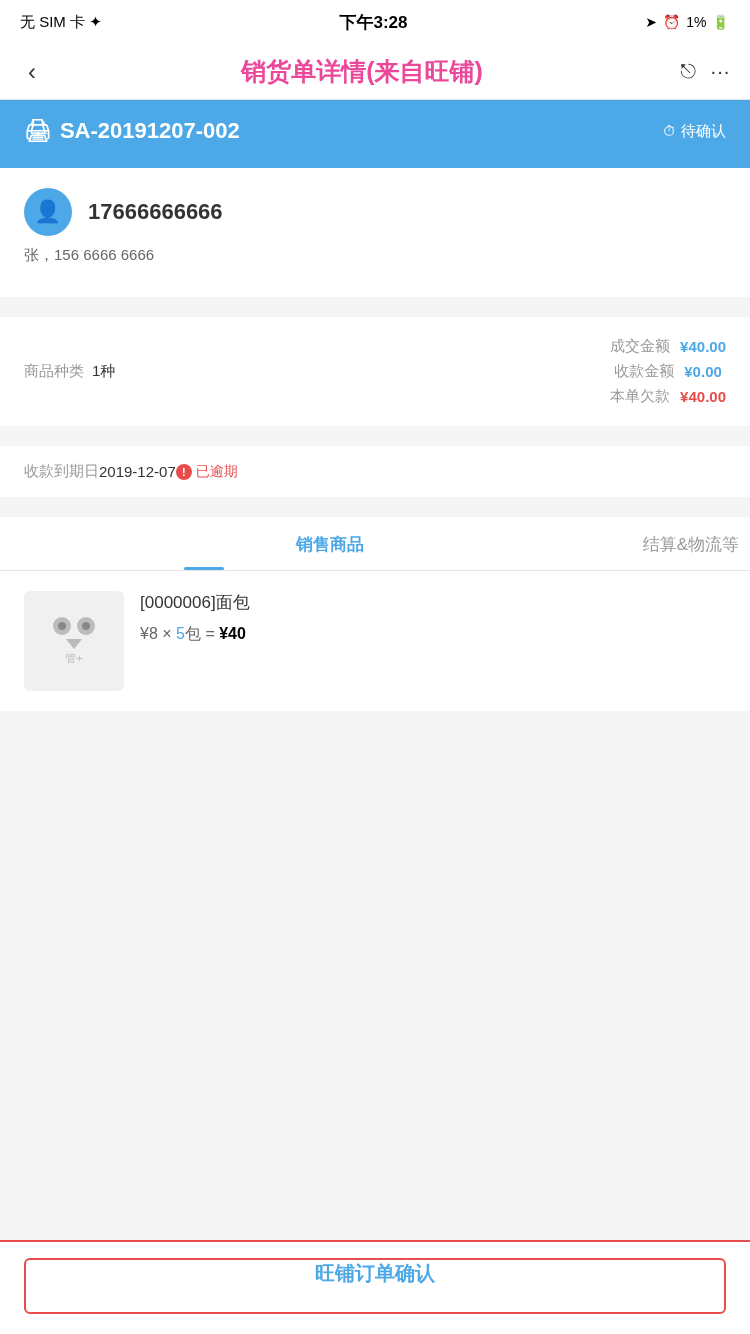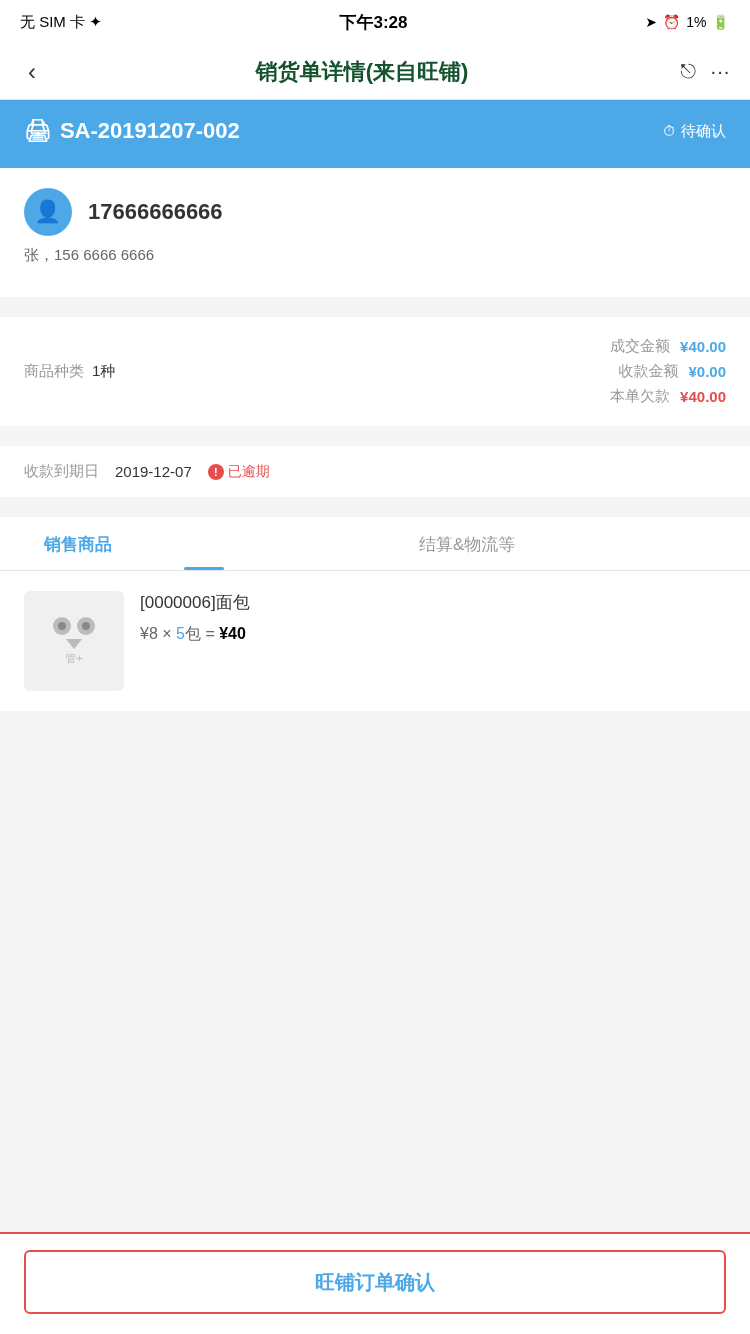"销货单详情(来自旺铺)" .nav-title { color: #14532d -> #ec4899; font-size: 22px -> 25px }
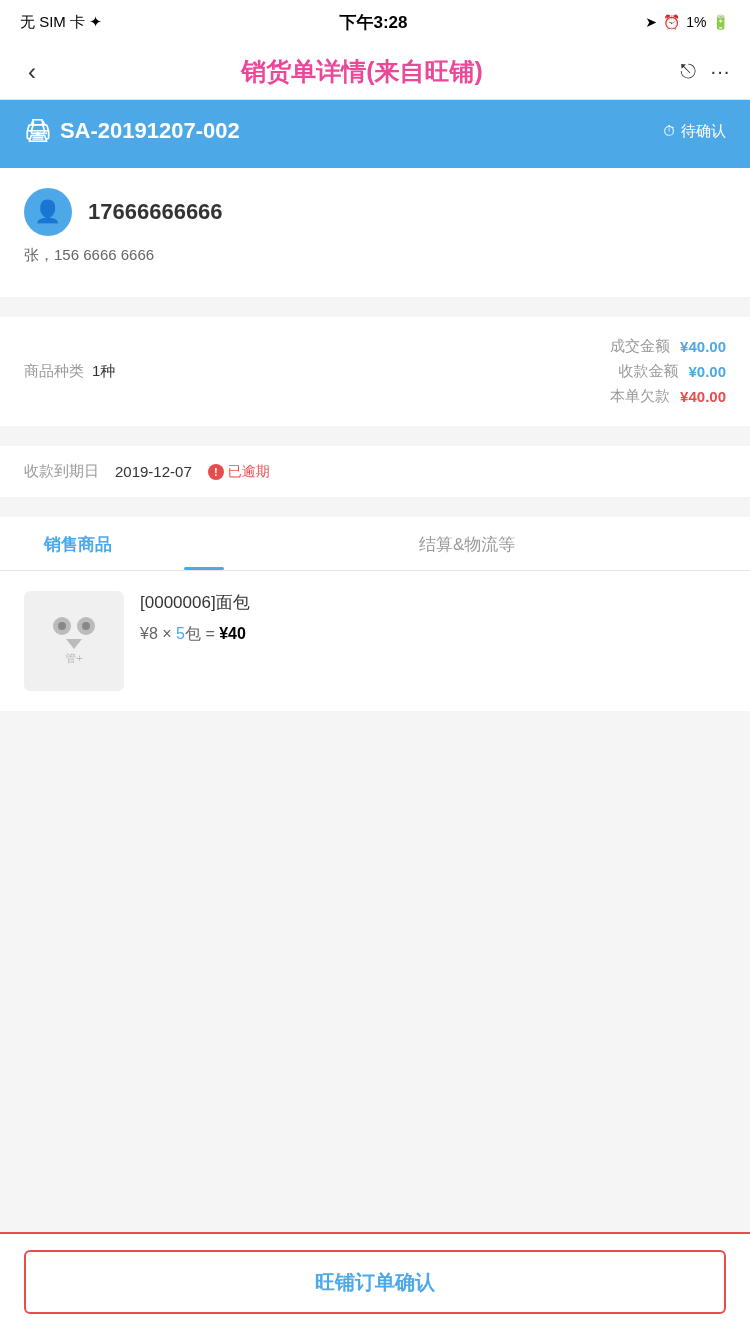"成交金额" .summary-right { align-items: flex-end -> center }
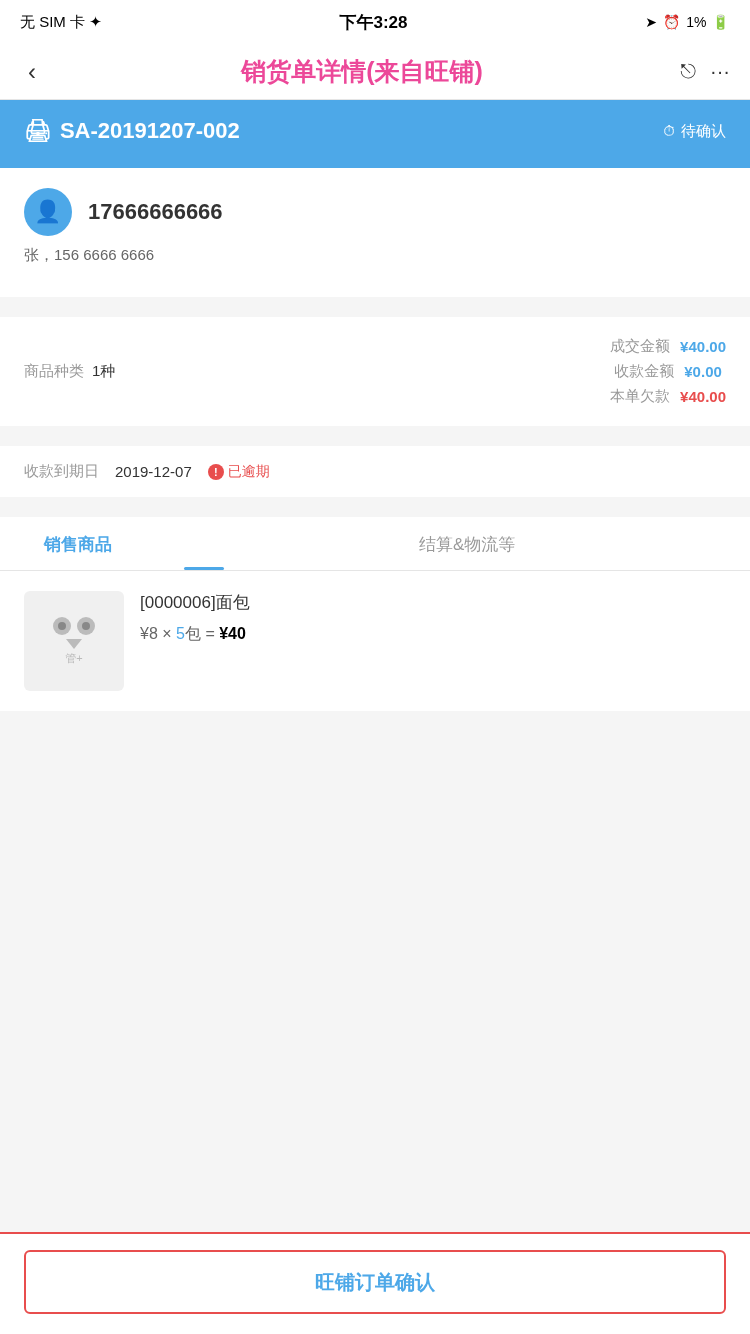"收款到期日" .due-date-card { gap: 16px -> 0 }
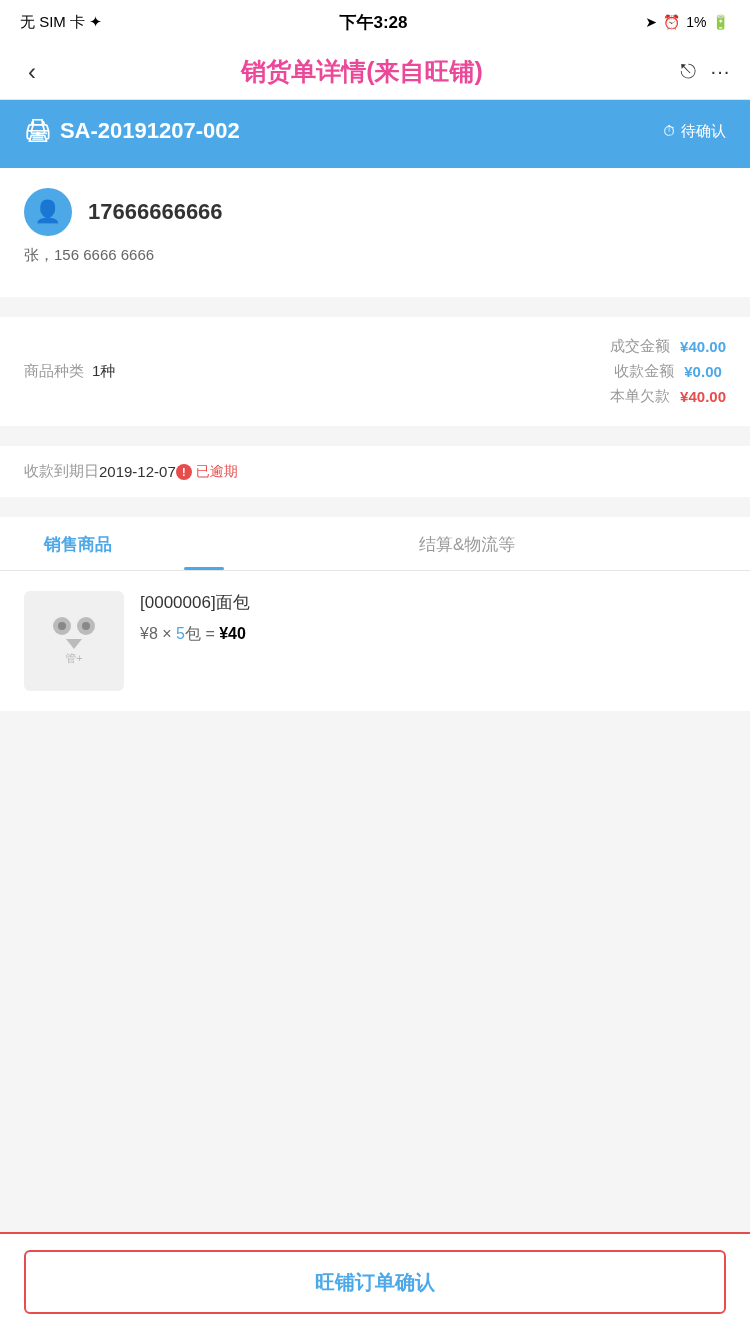"销售商品" .tab { text-align: left -> right }
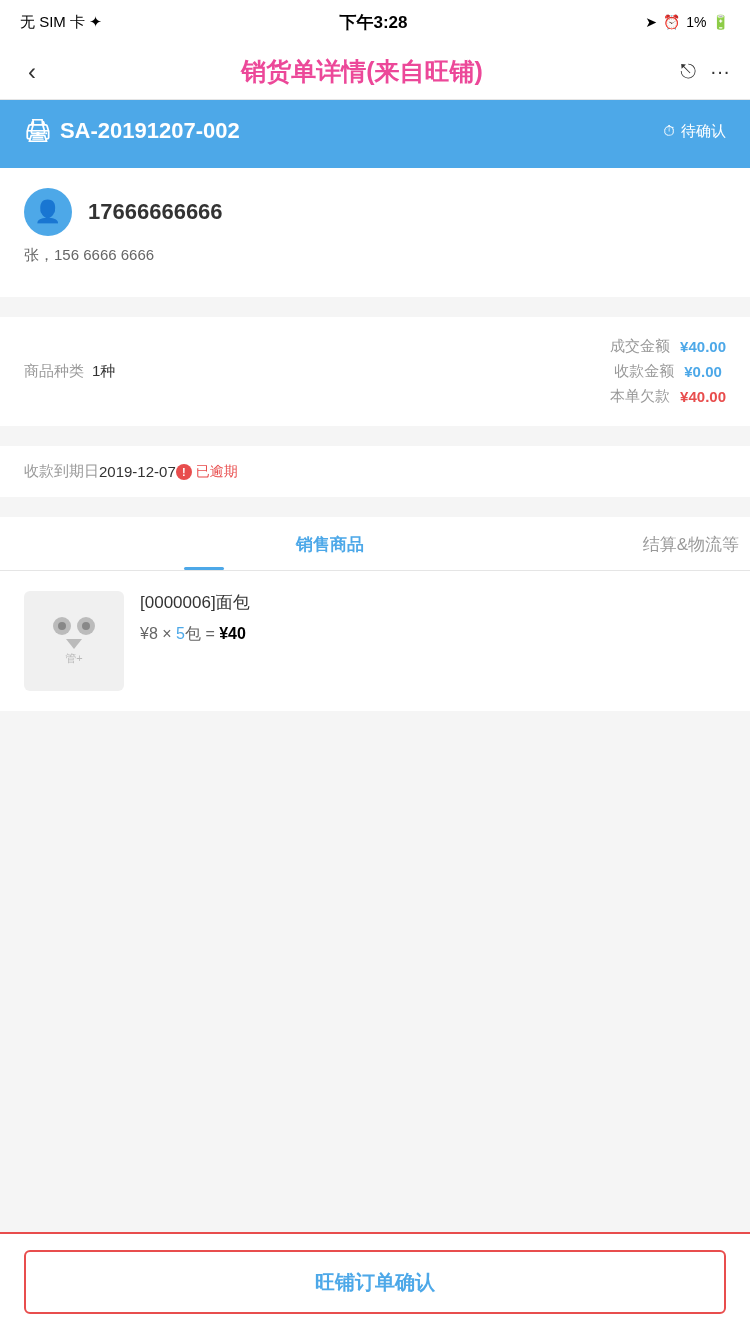"旺铺订单确认" .confirm-btn { align-items: center -> flex-start; height: 64px -> 56px }
